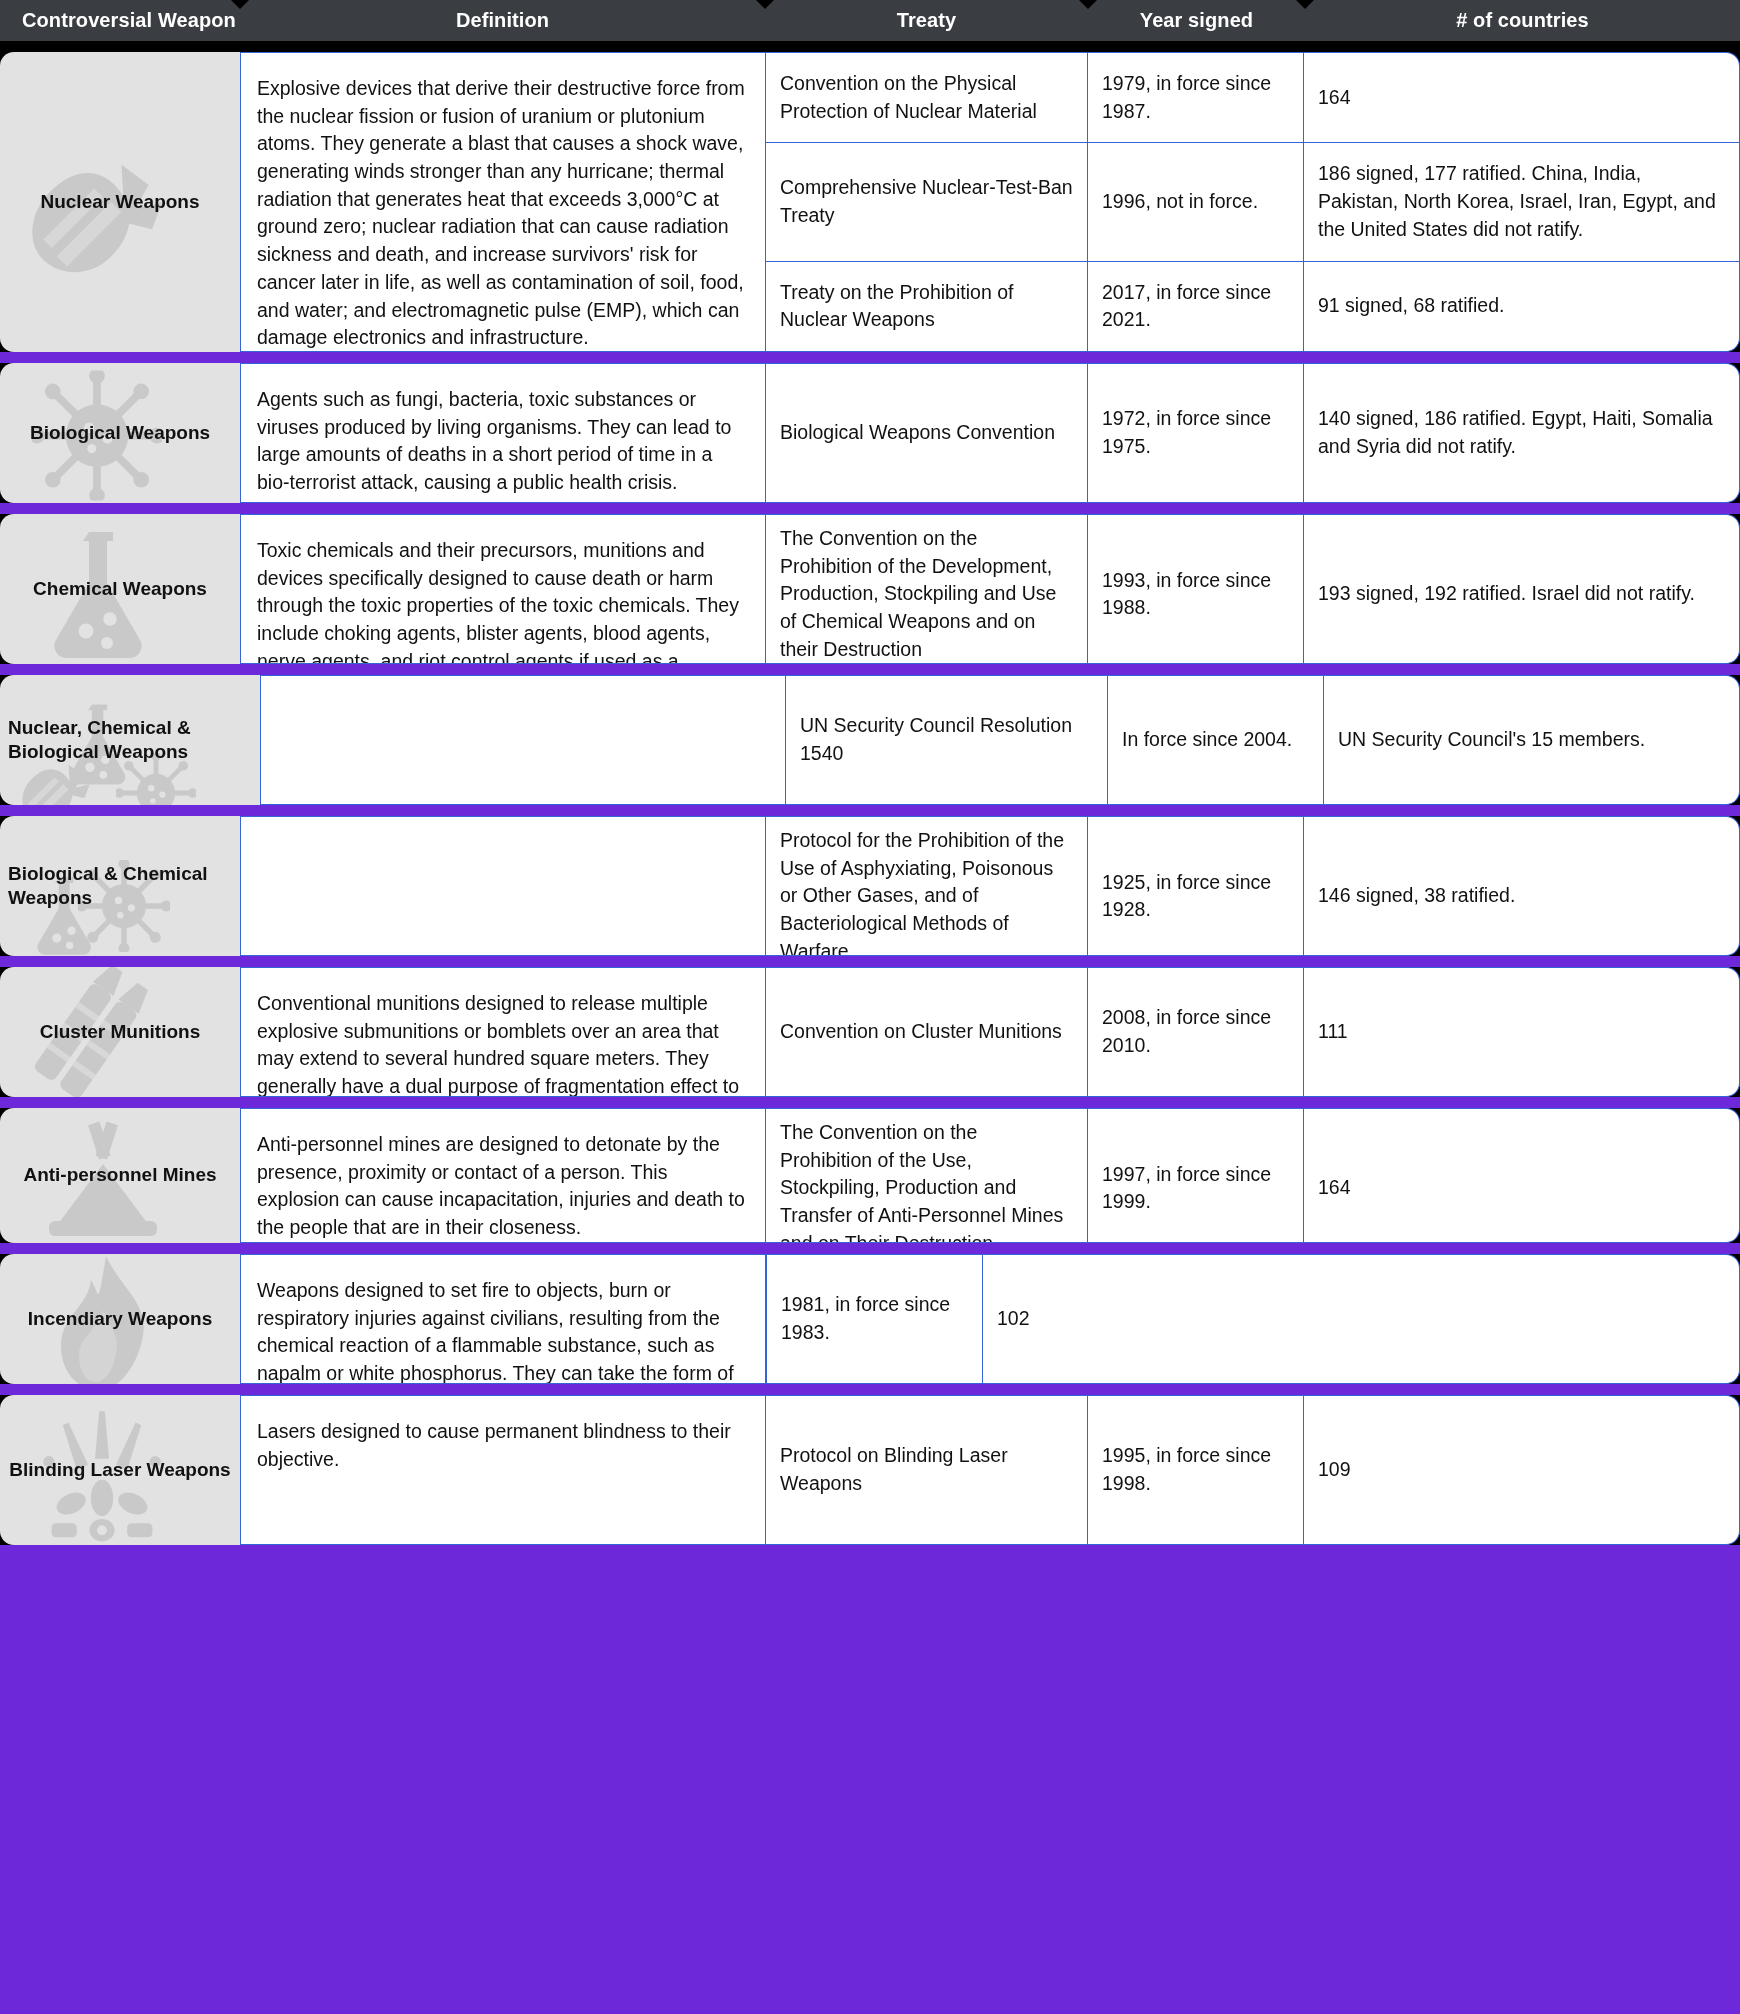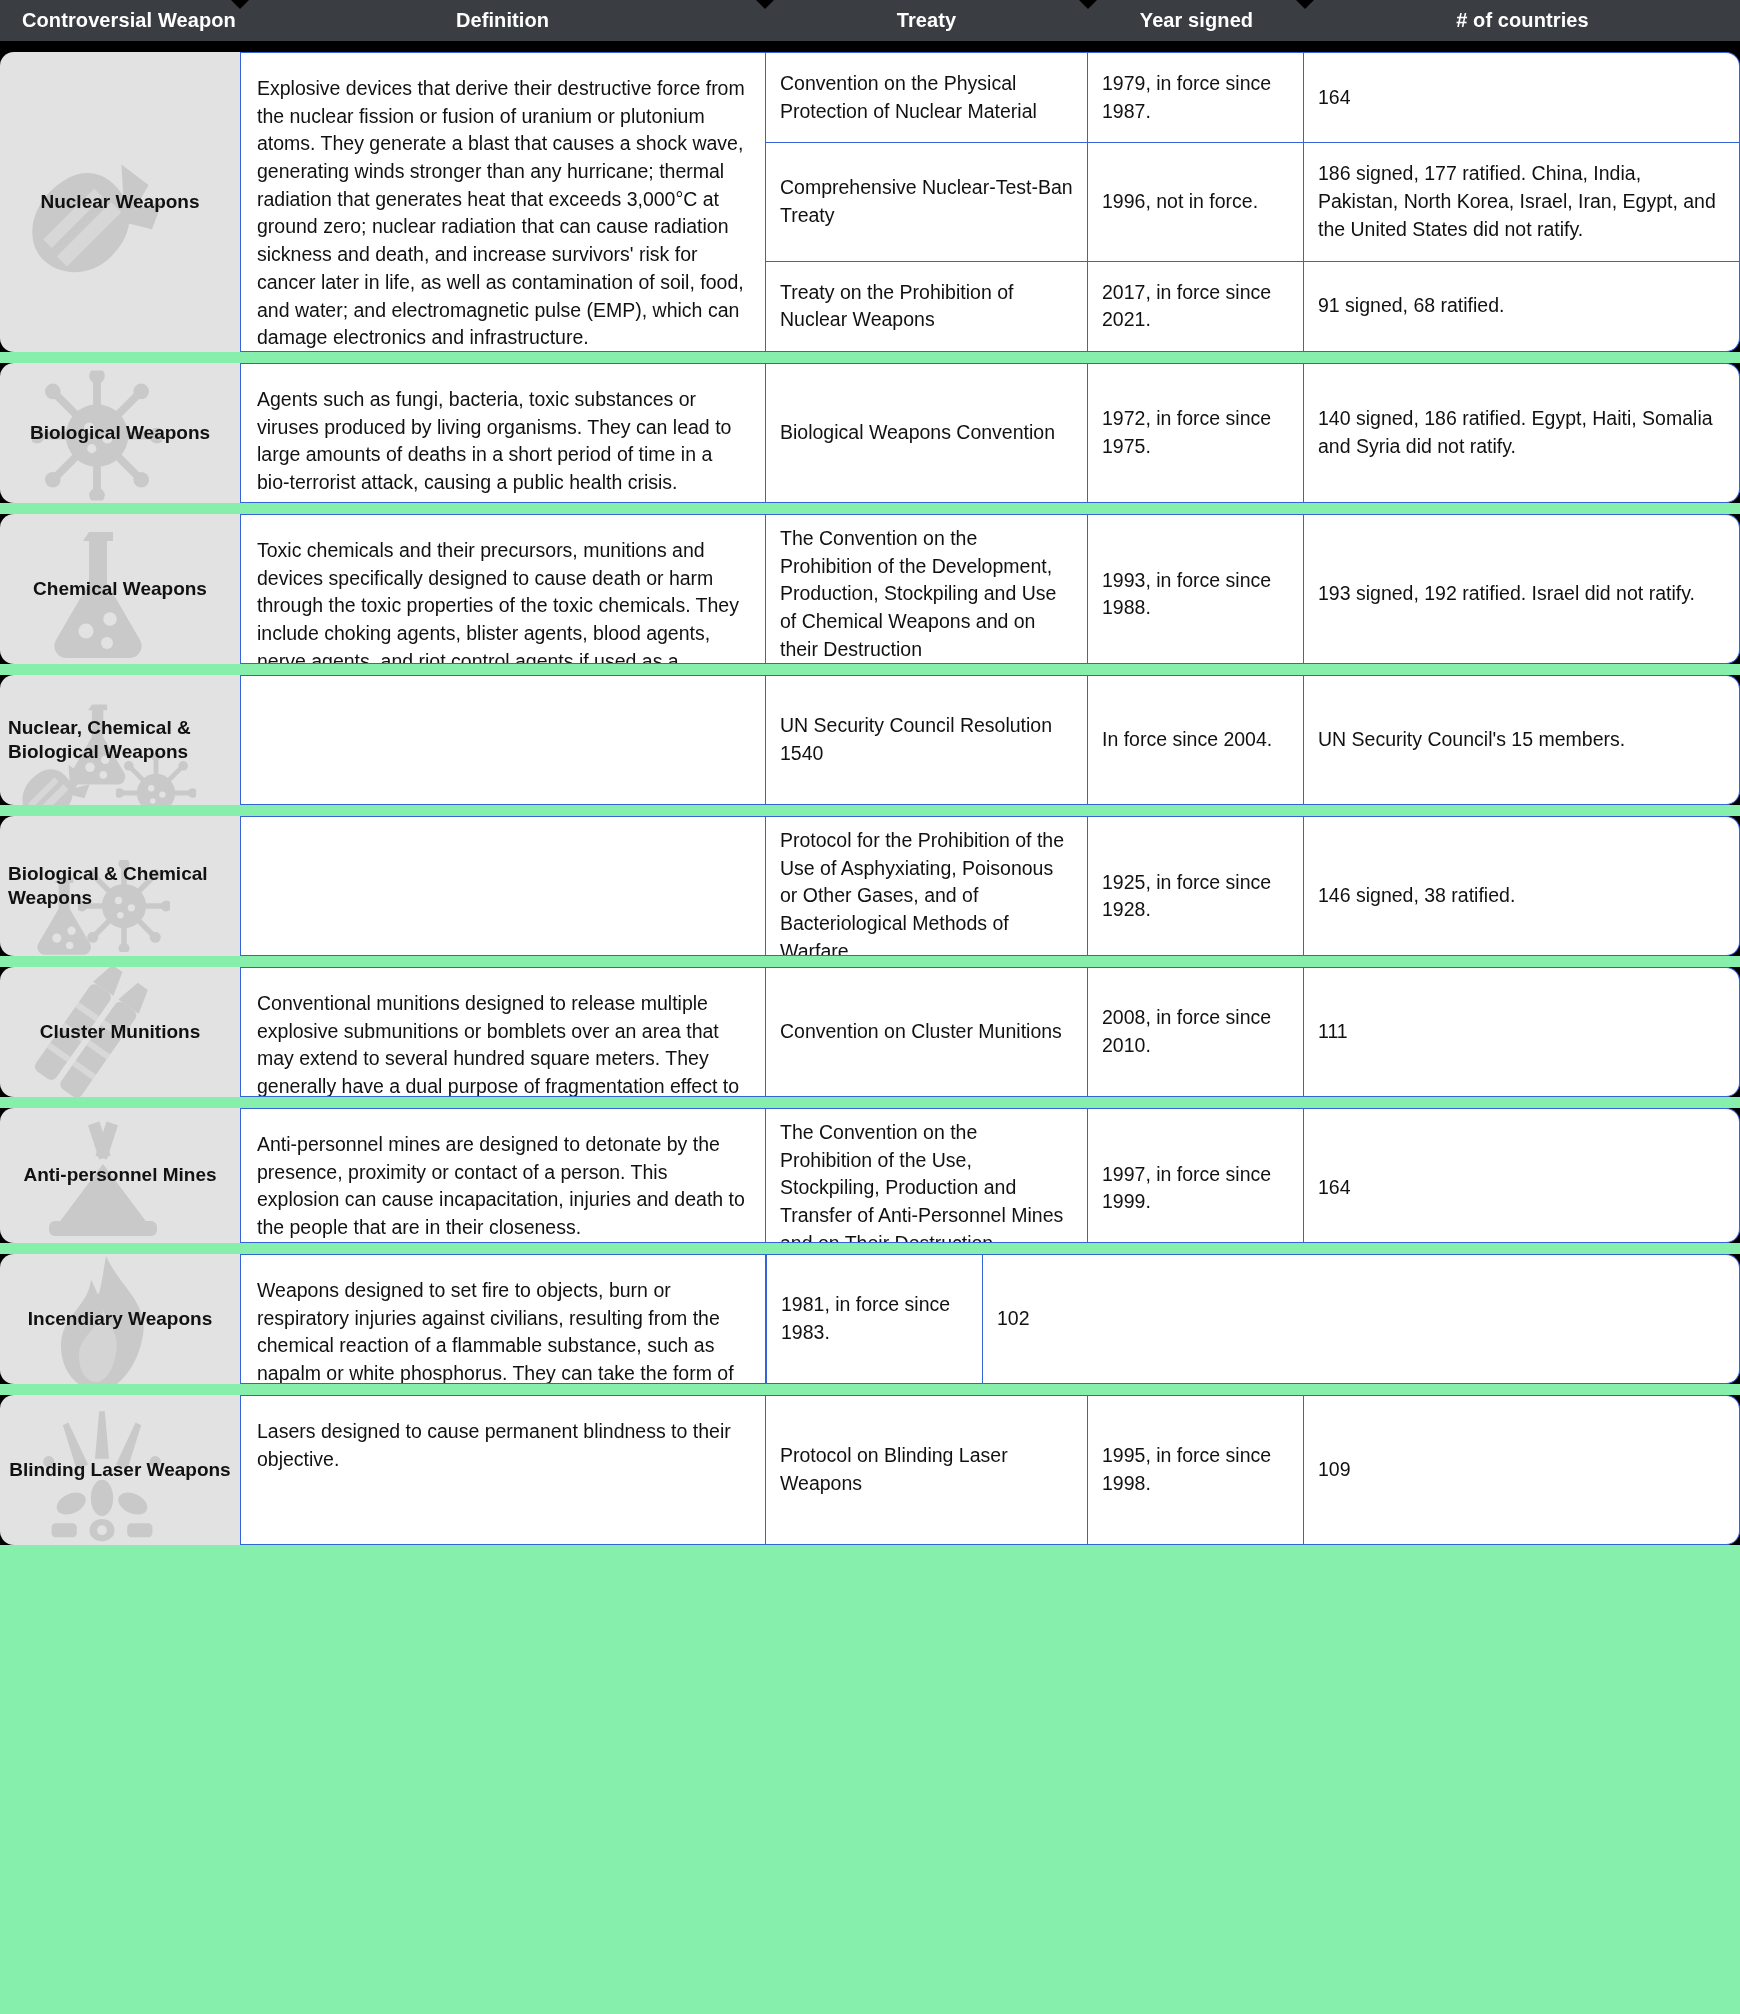"Controversial Weapon" #page { background: #86efac -> #6d28d9 }
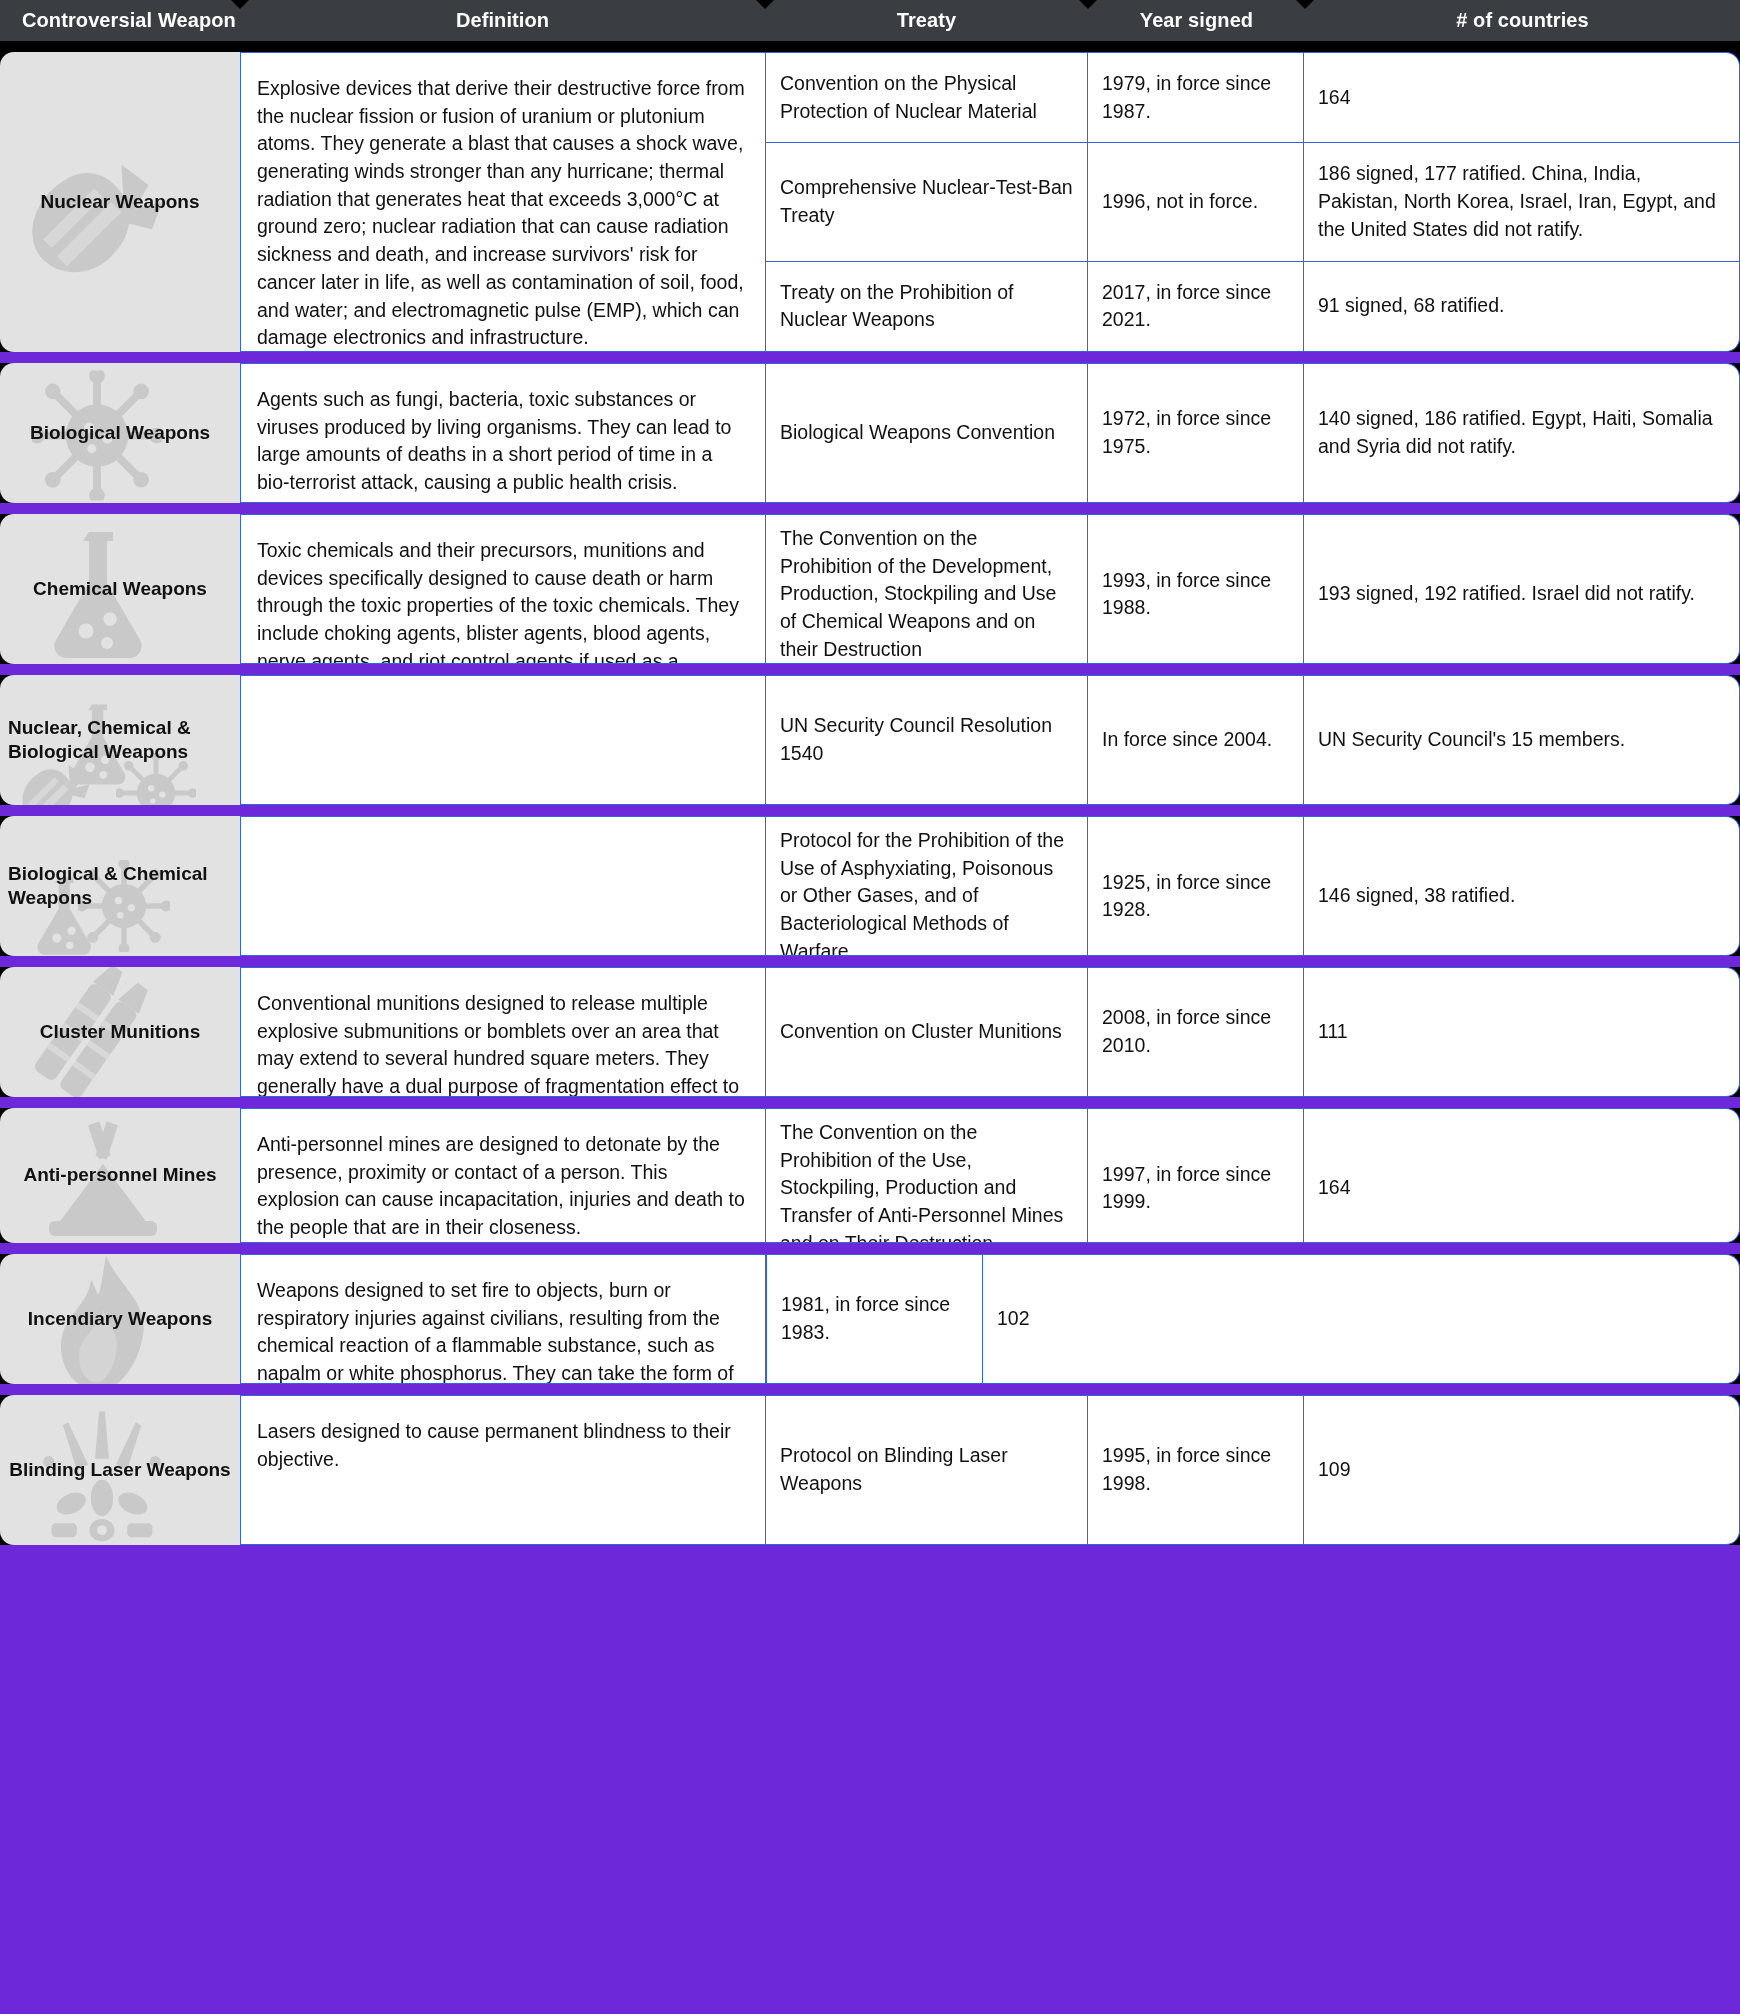"Nuclear, Chemical & Biological Weapons" div.cat-cell { width: 240px -> 260px }
